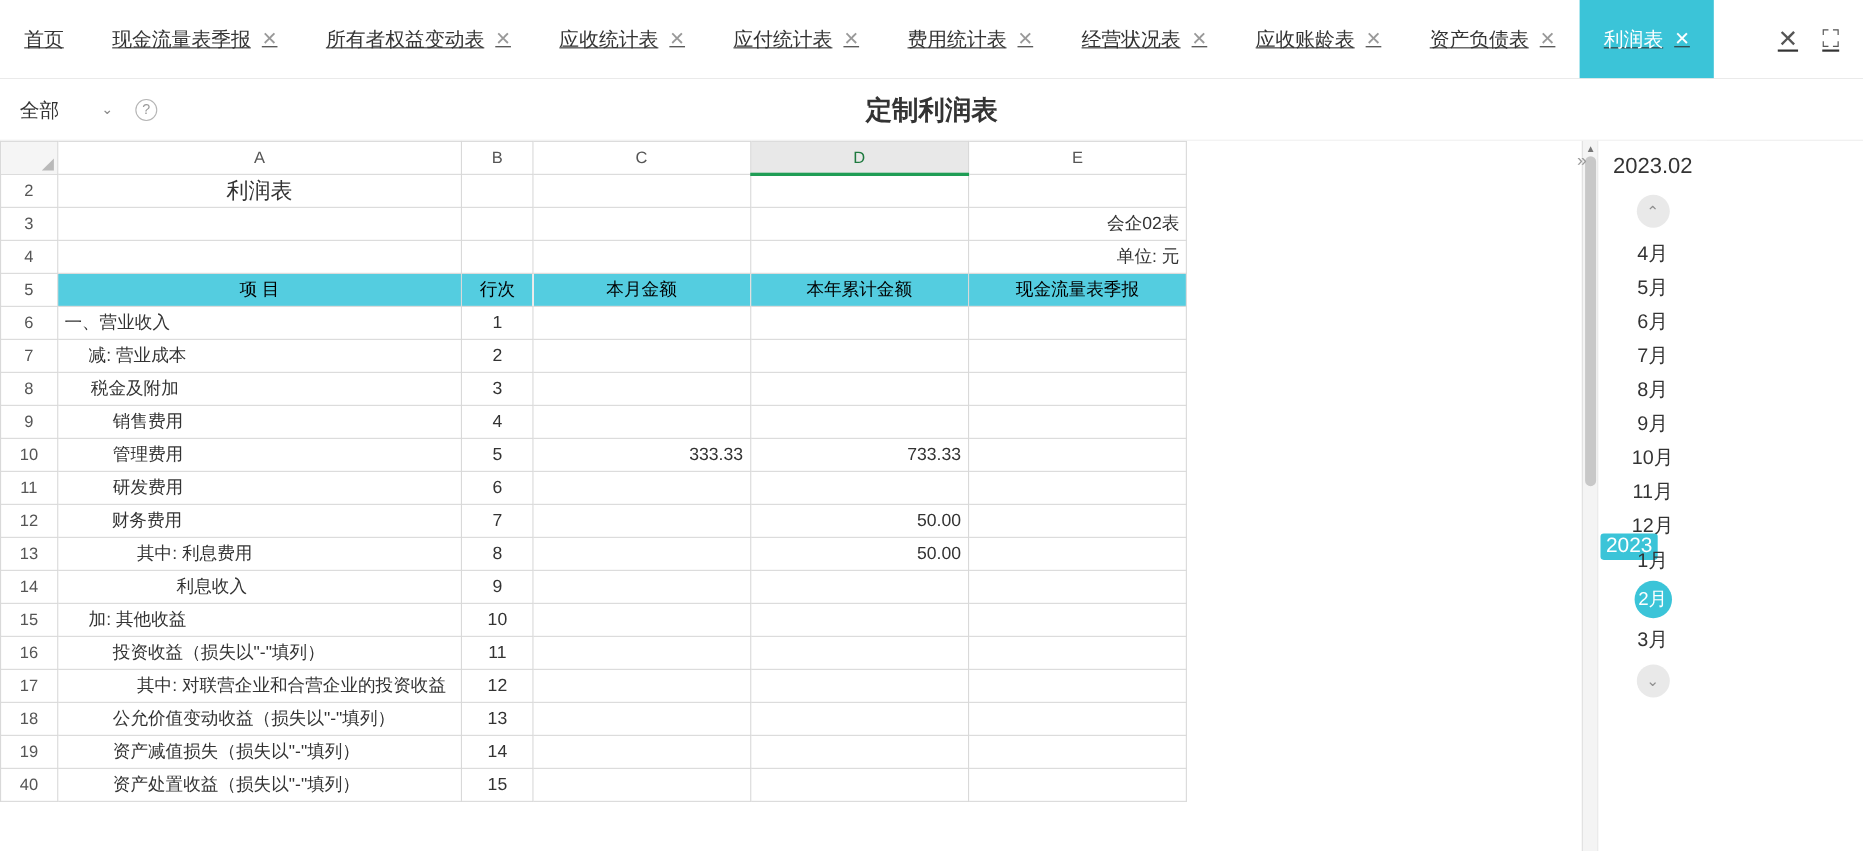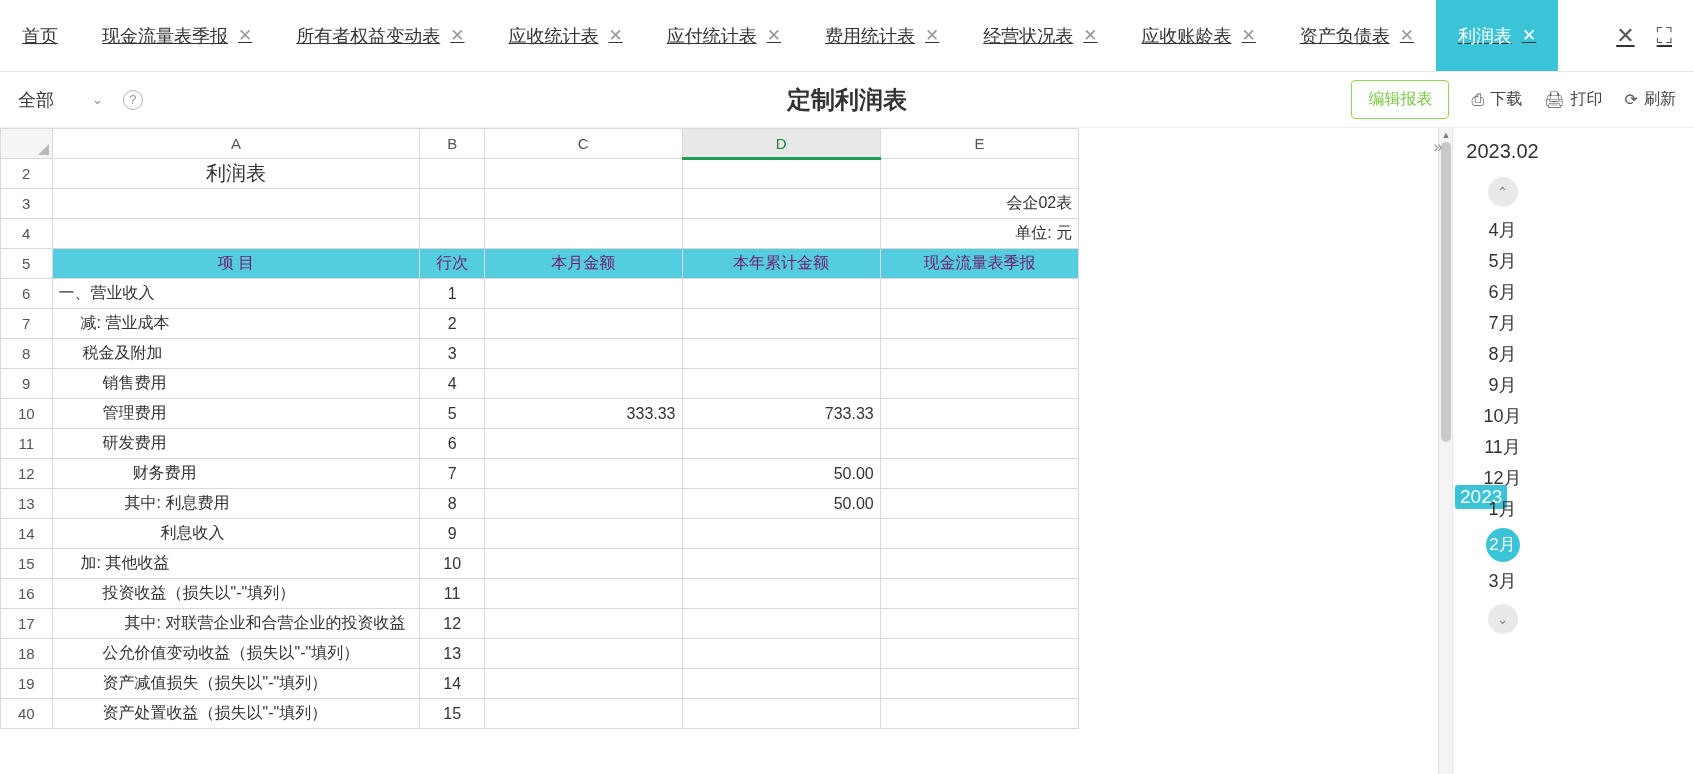"编辑报表" div.toolbar-right { html: <div> <button>编辑报表</button> <div> <span>⎙</span> <span>下载</span> </div> <div> <span>🖨</span> <span>打印</span> </div> <div> <span>⟳</span> <span>刷新</span> </div> </div> -> none }
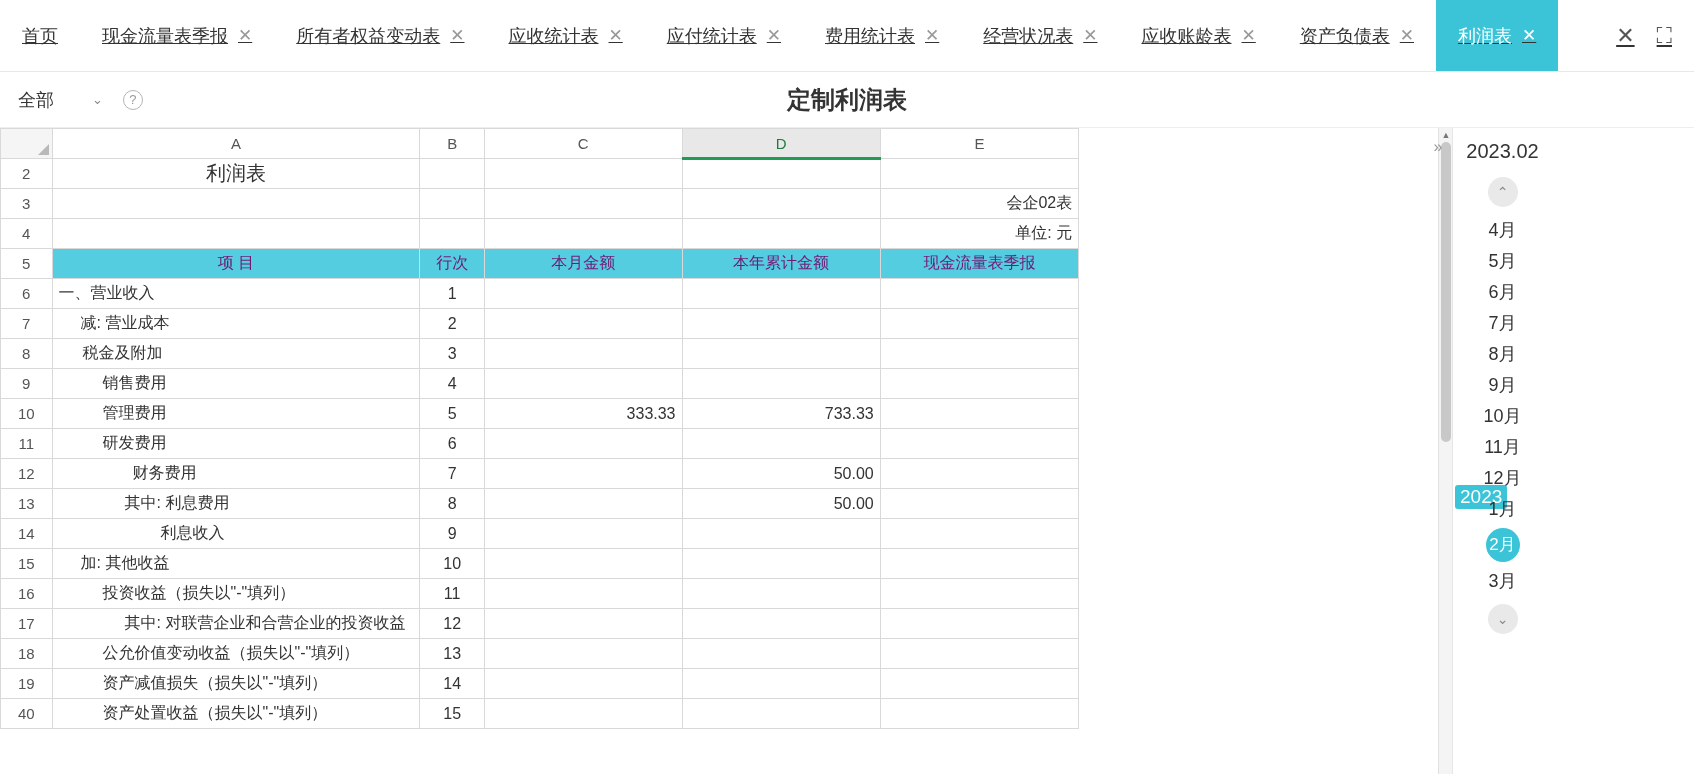"项 目" .hdr-cell { color: #701a75 -> #000000 }
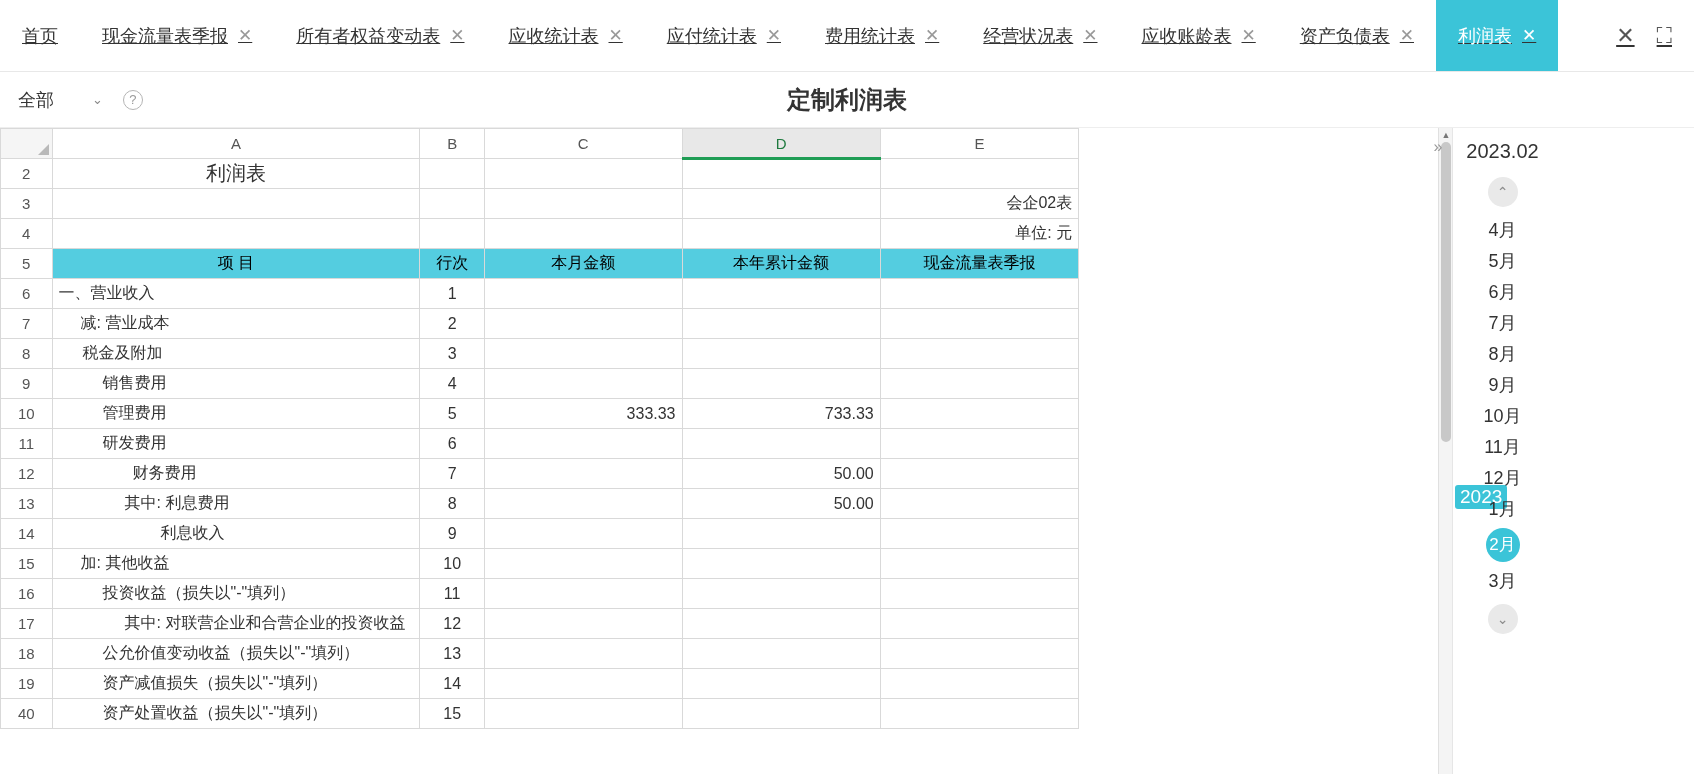"财务费用" td { padding-left: 80px -> 49px }
